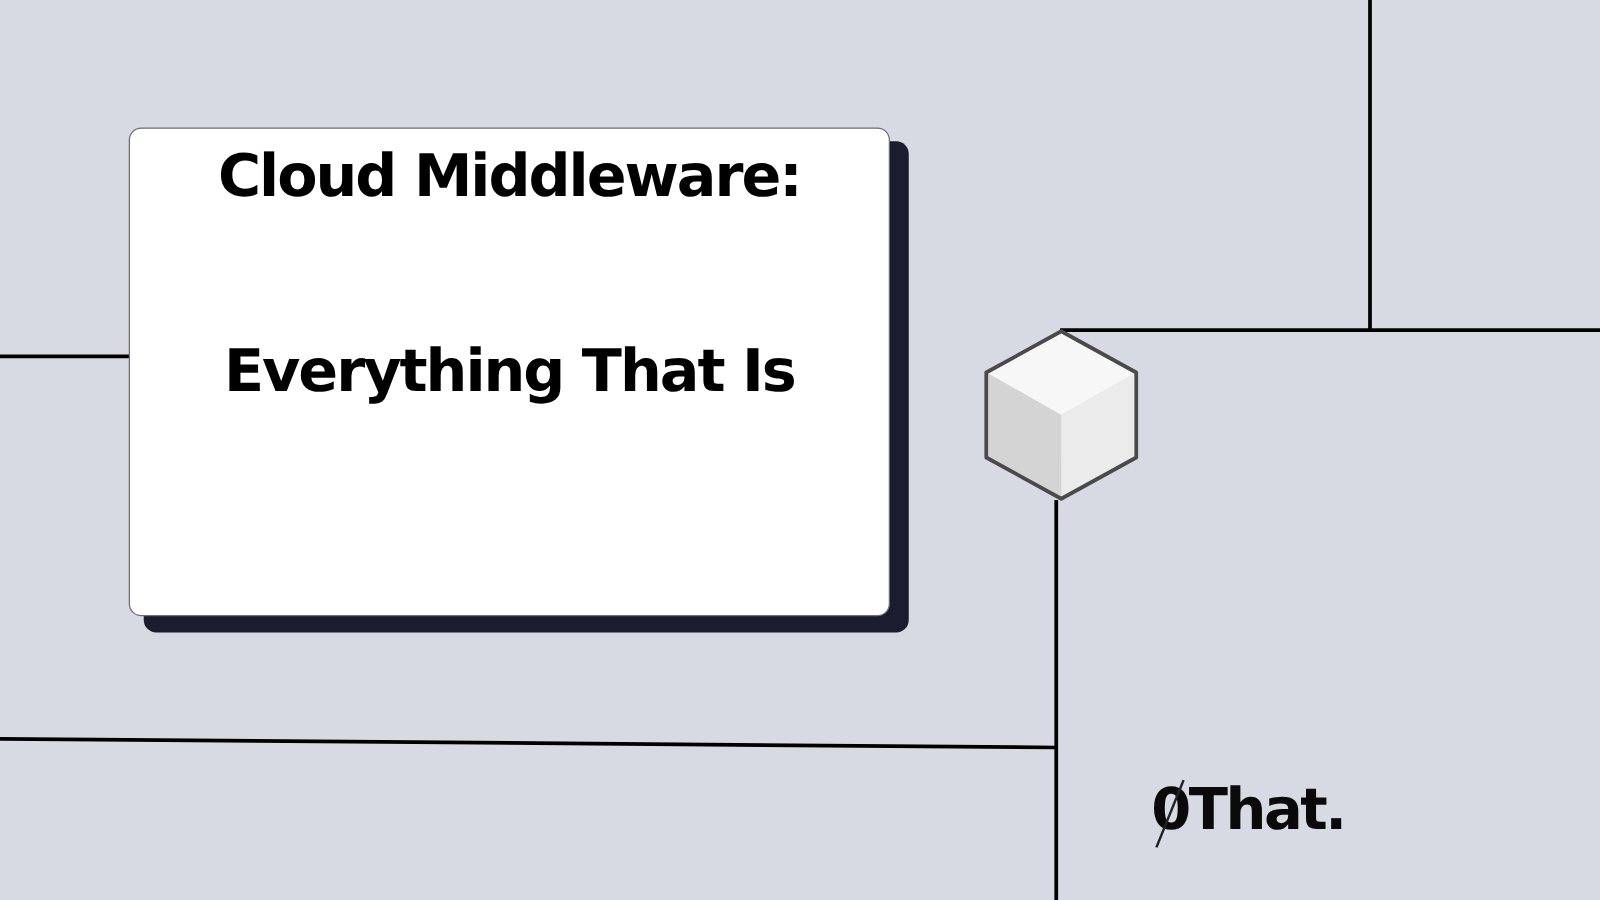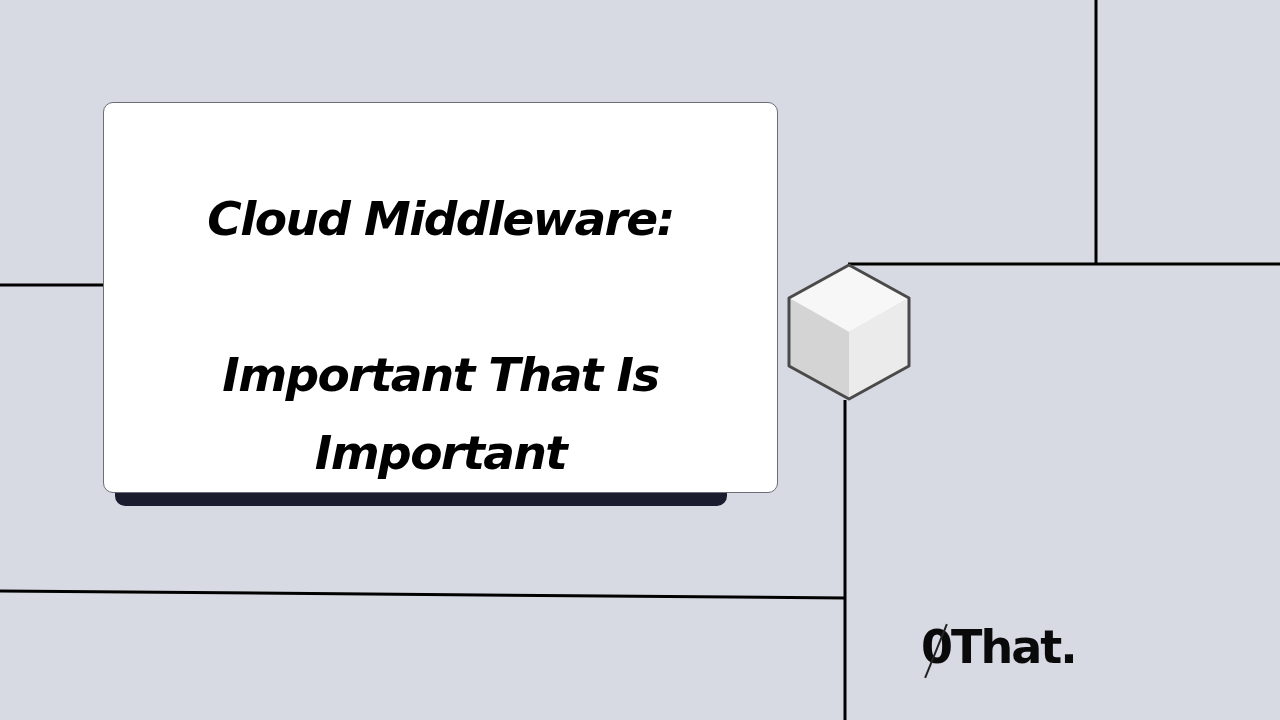"Cloud Middleware:" .card { align-items: flex-end -> flex-start; font-style: italic -> none; width: 675px -> 609px }
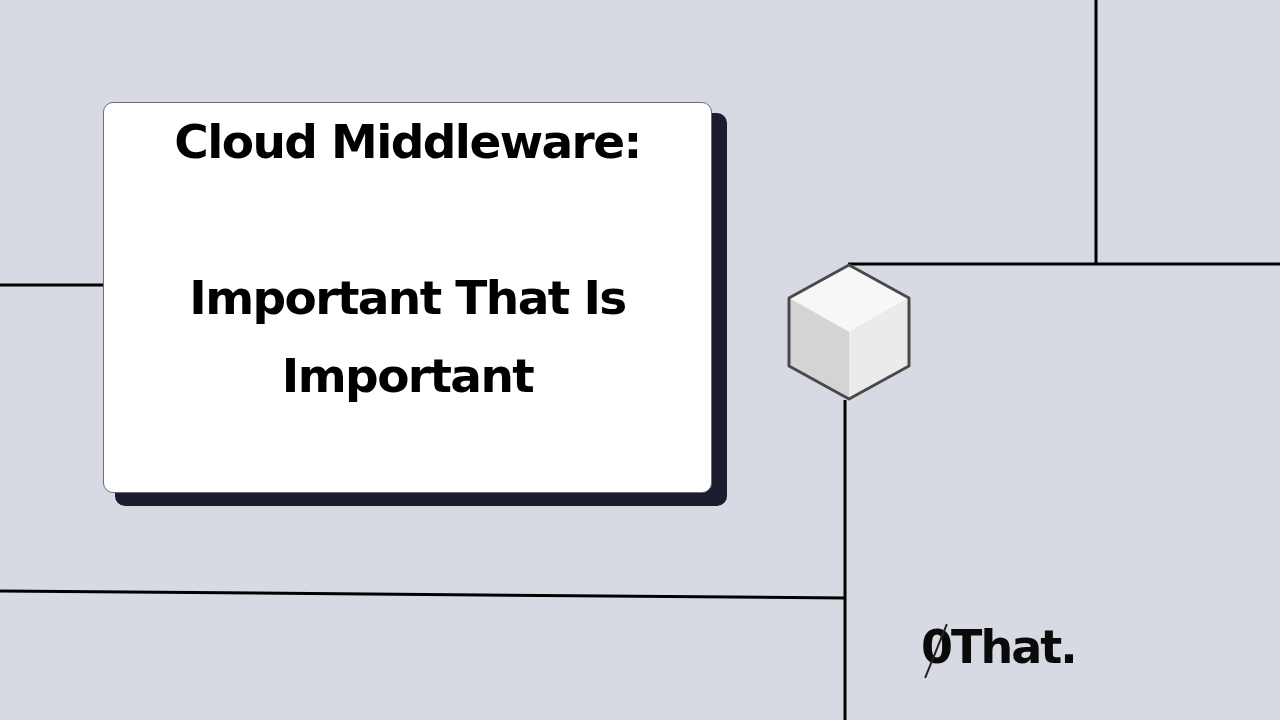"Important That Is" span { text: Important -> Everything }
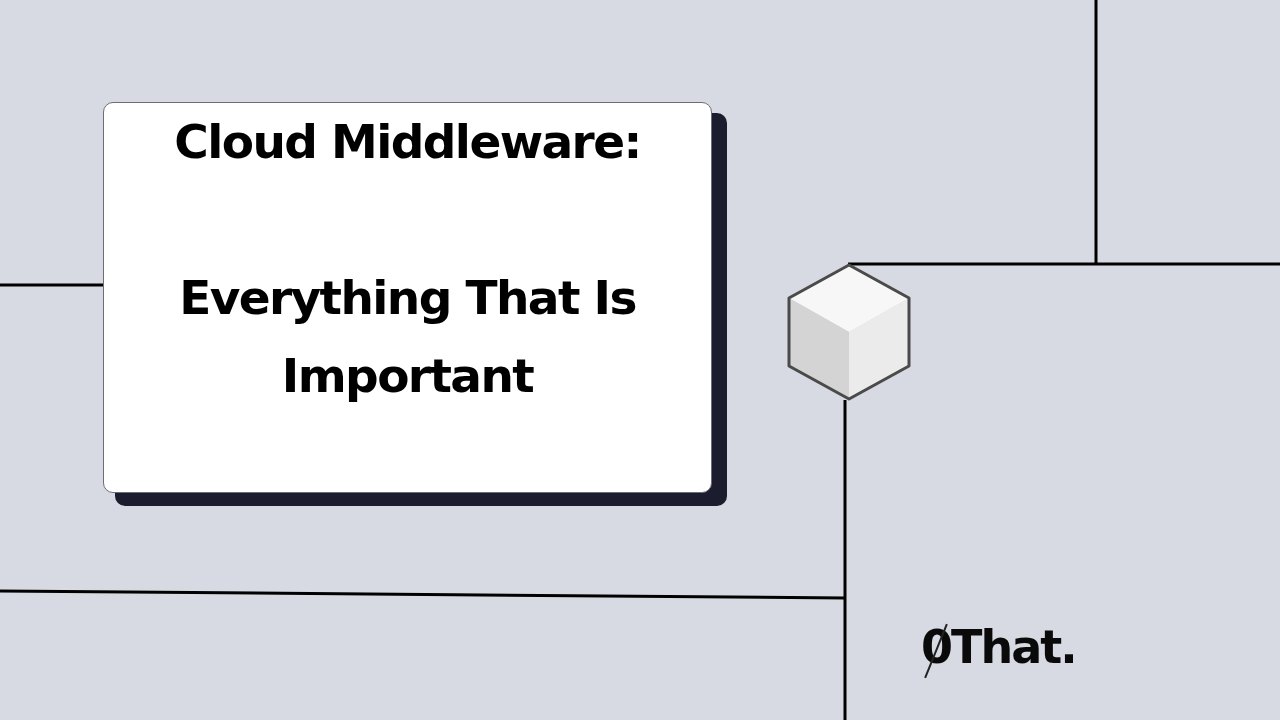"Important" span { html: <span>Important</span> -> none }
